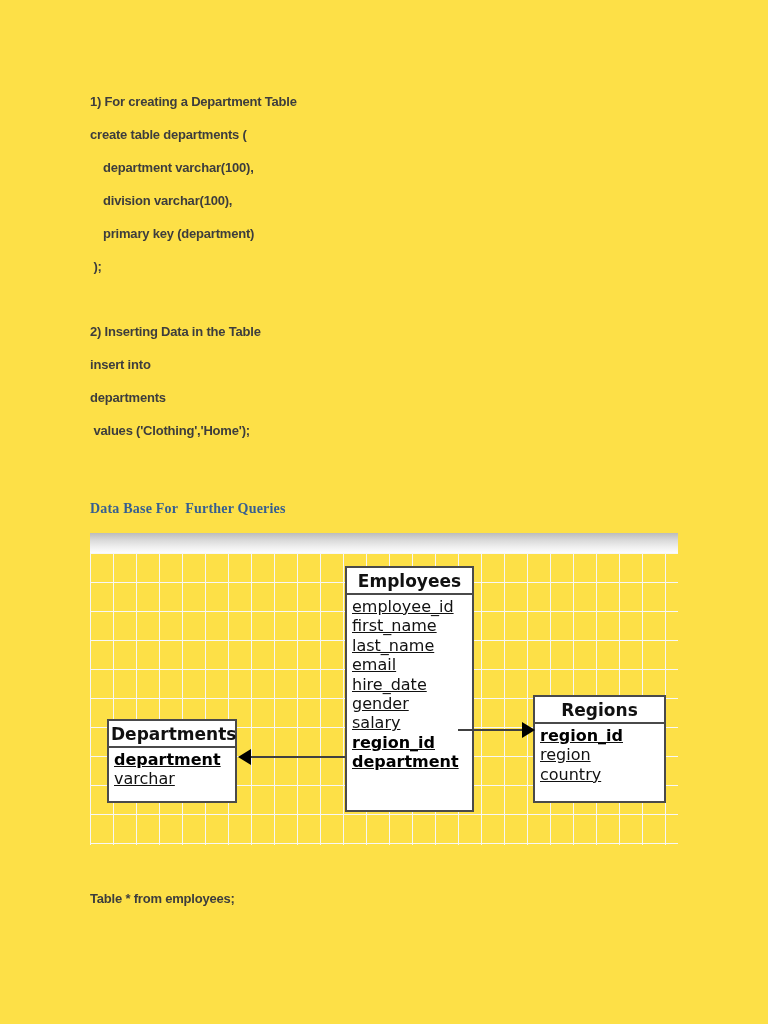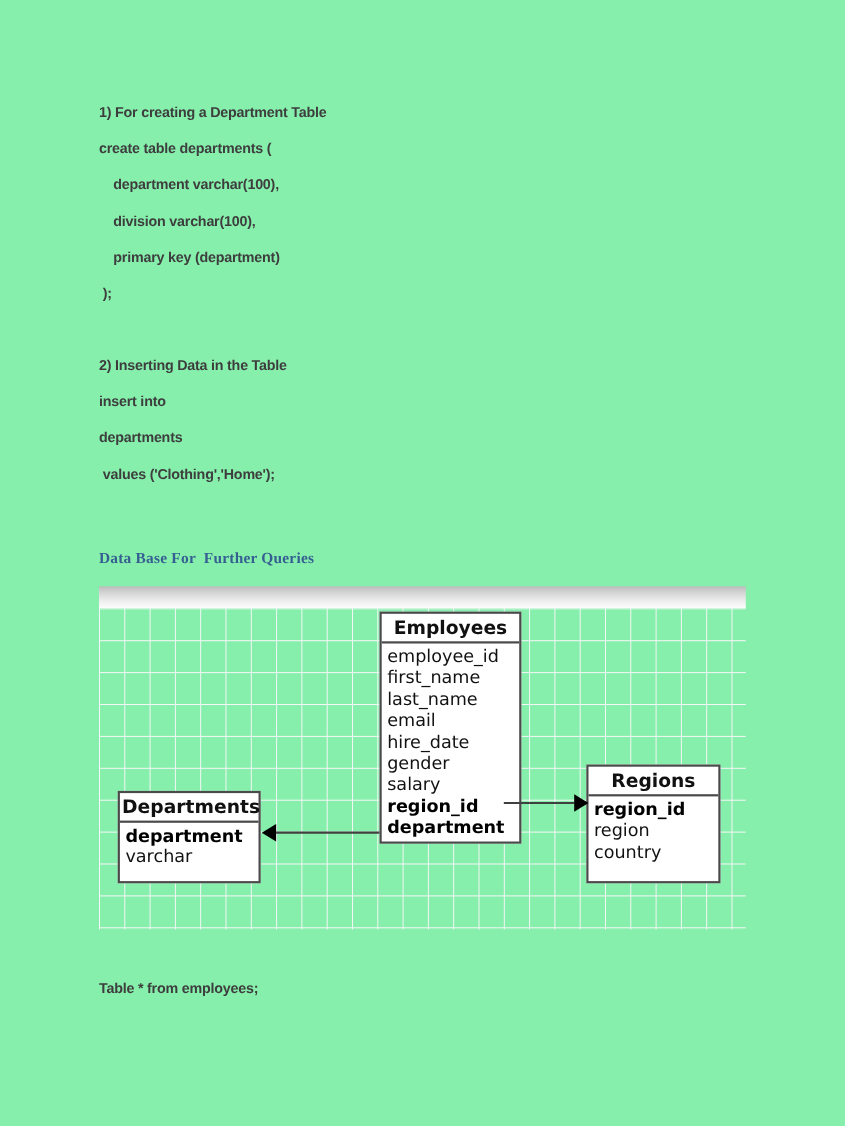"1) For creating a Department" .page { background: #86efac -> #fde047 }
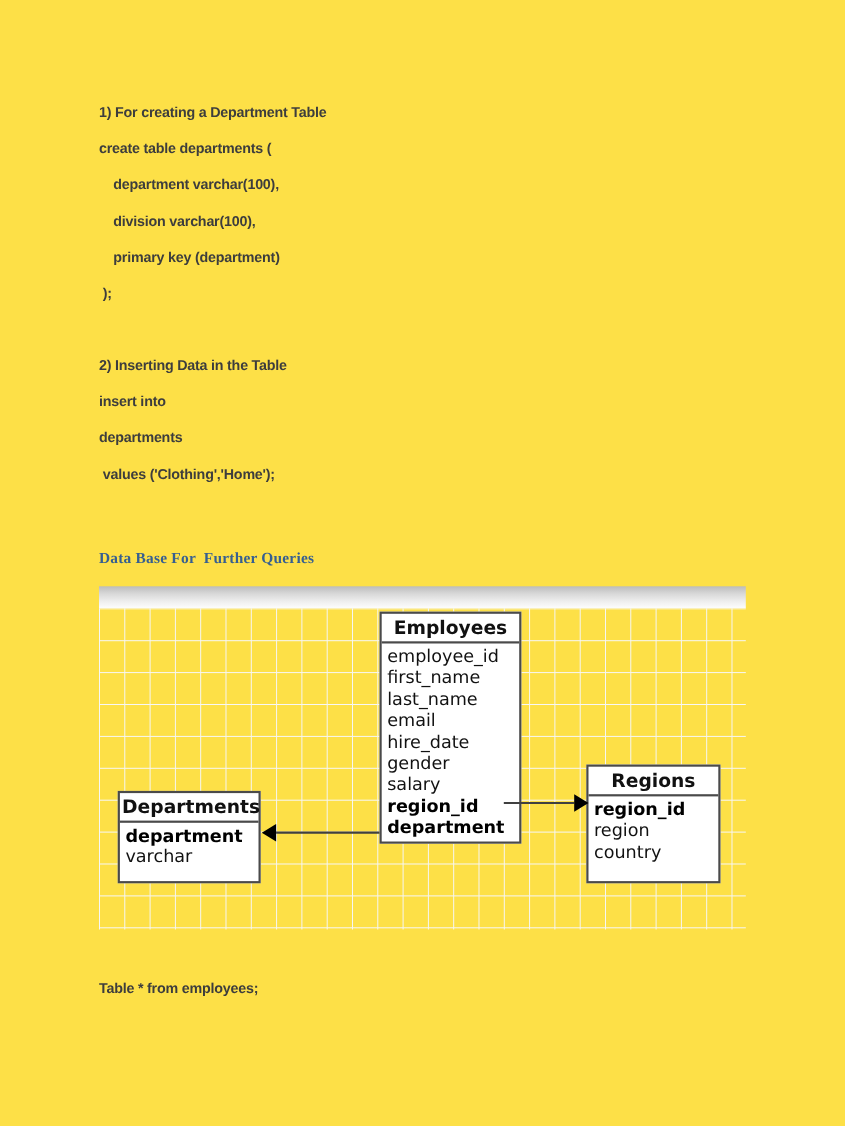"Employees" .ent-employees { height: 211px -> 246px; top: 3px -> 13px }
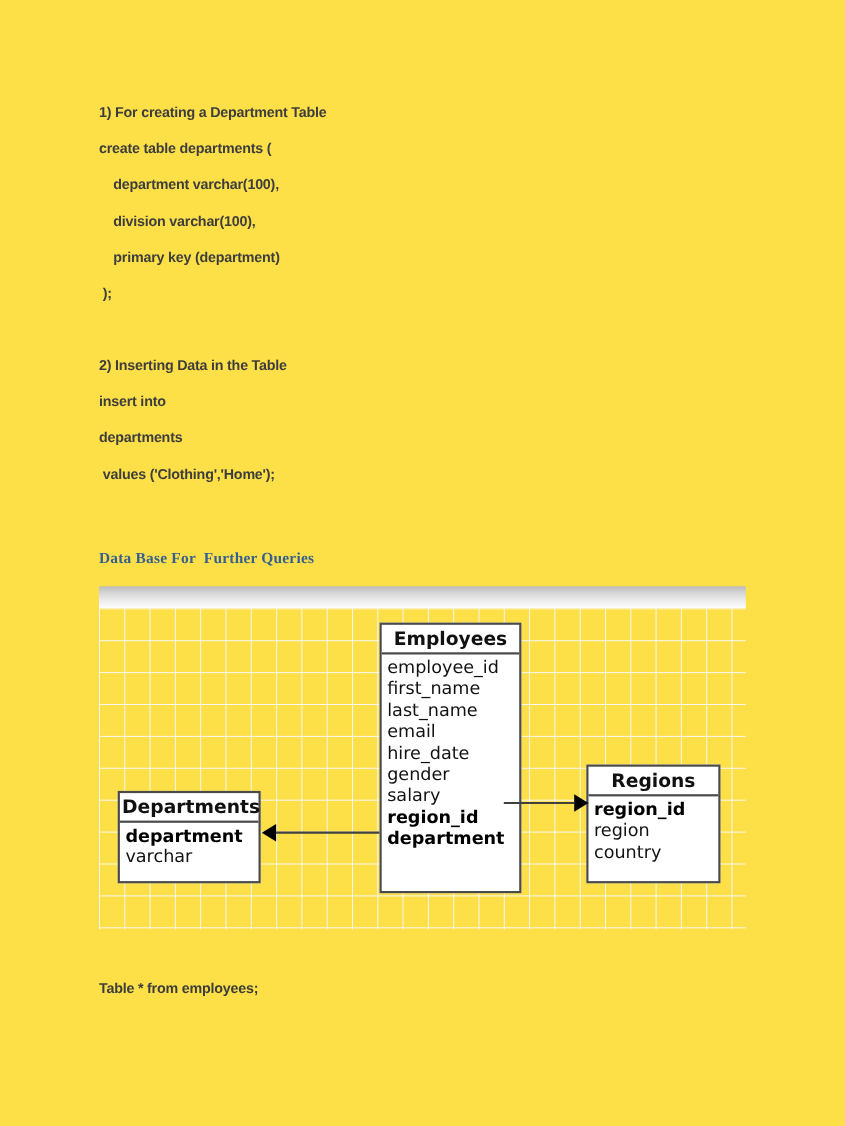"employee_id" .ent .rows { text-decoration: none -> underline }
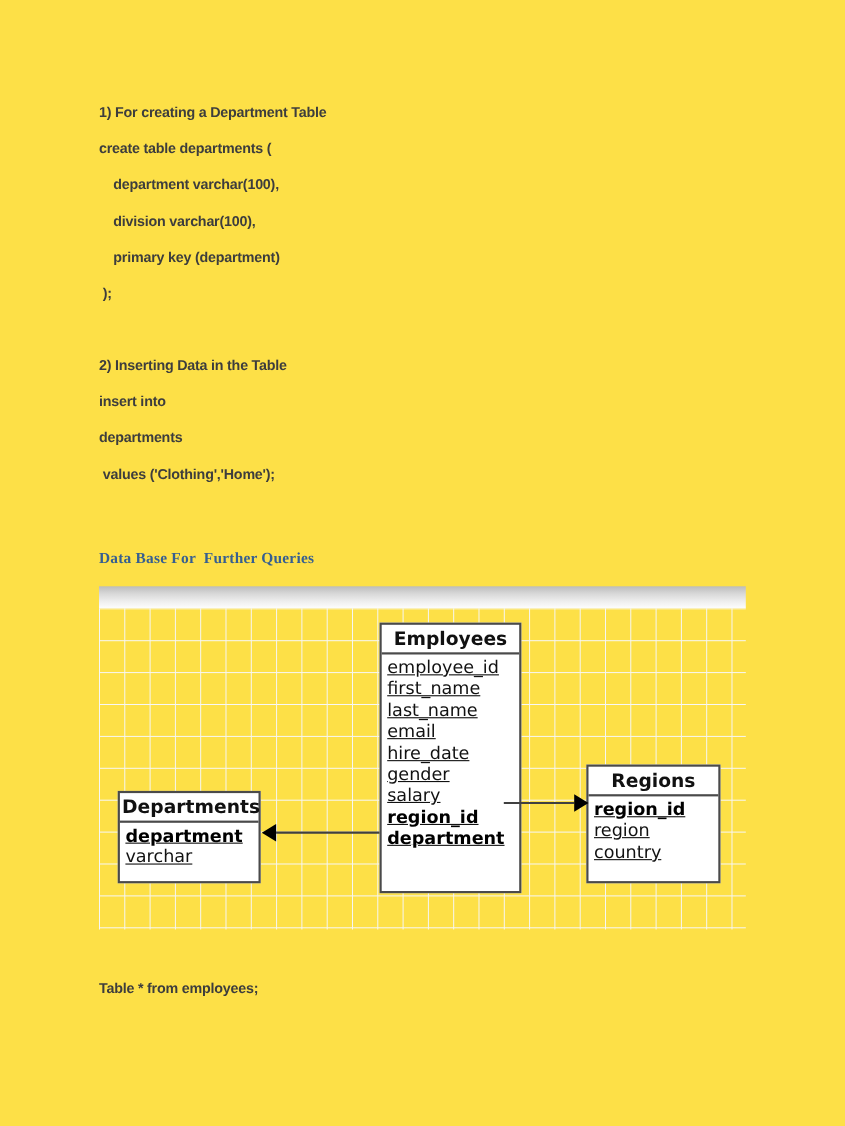"Regions" .ent-regions { width: 122px -> 133px }
